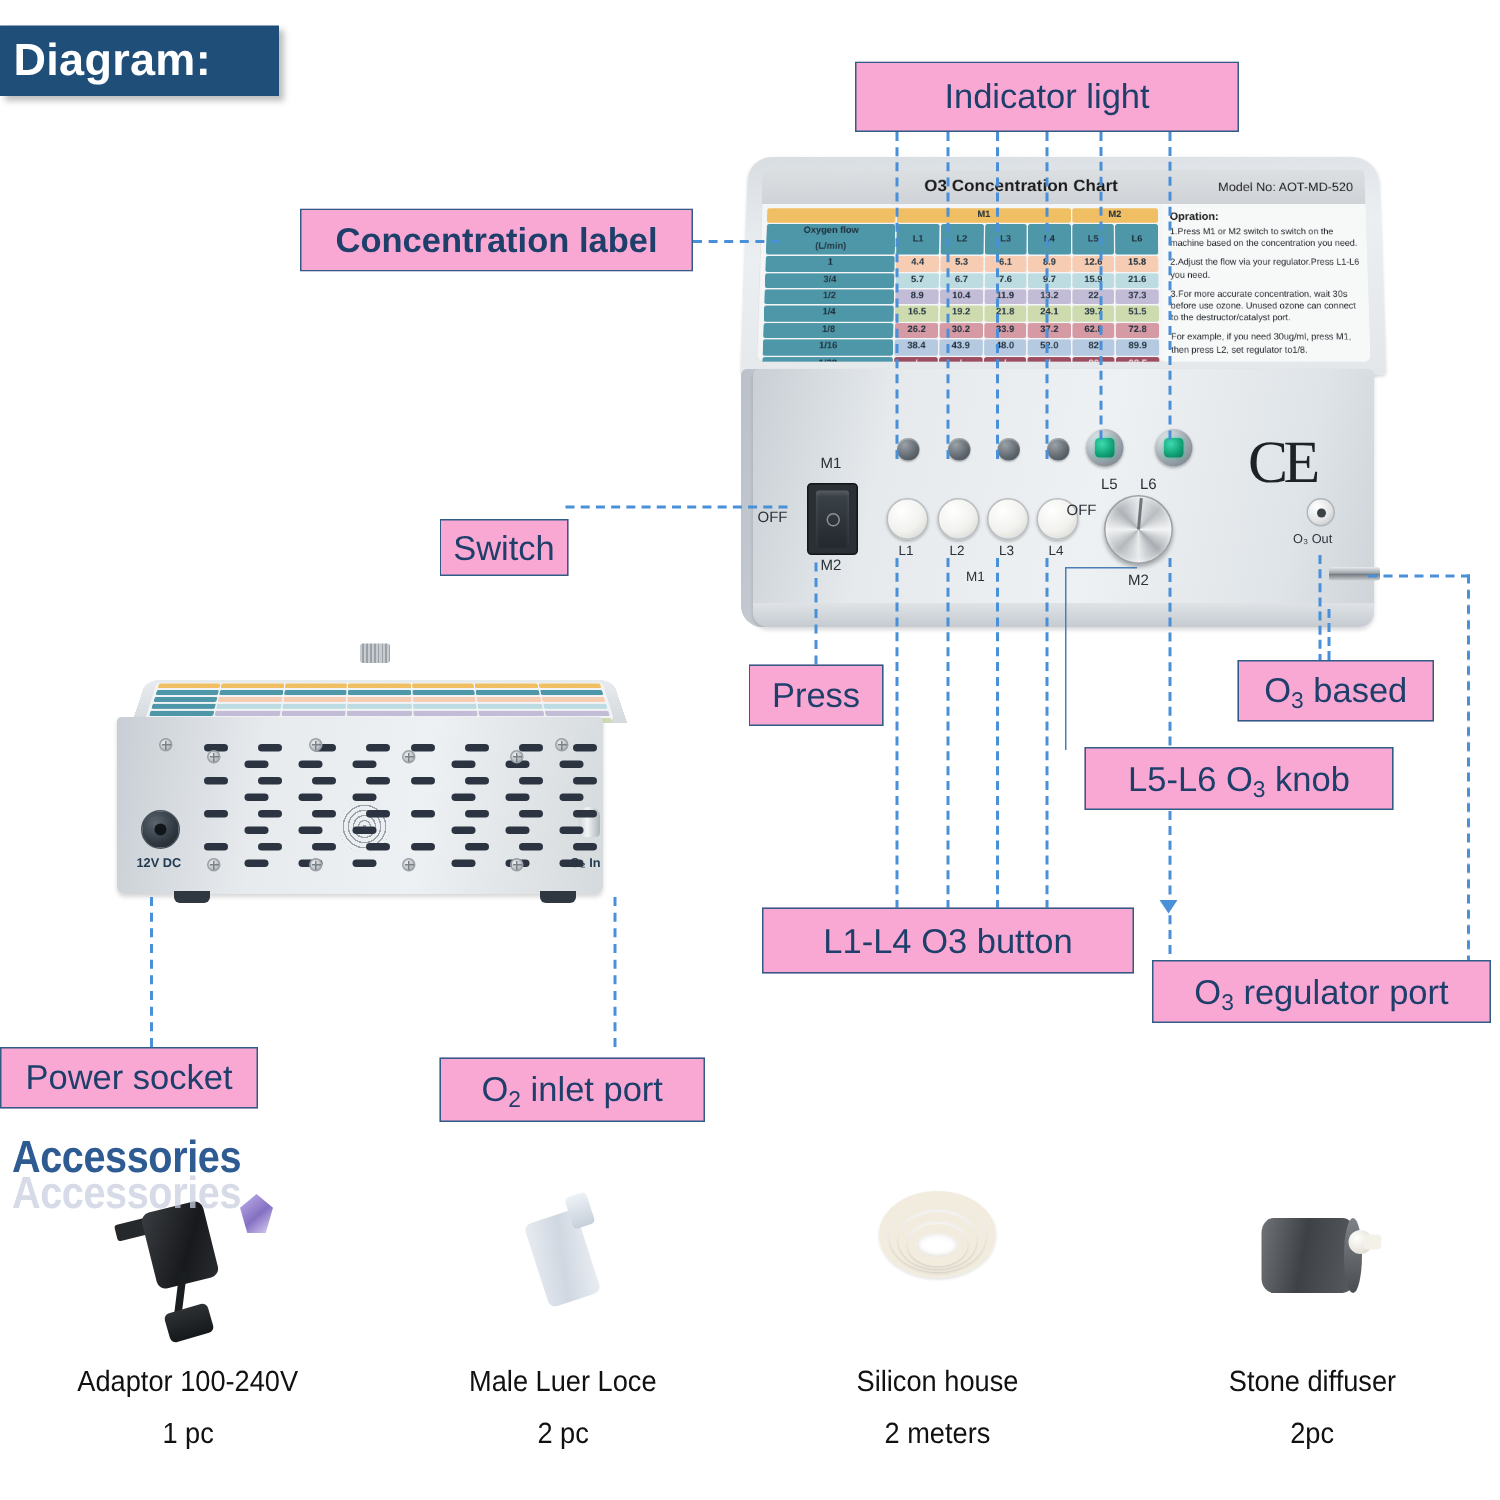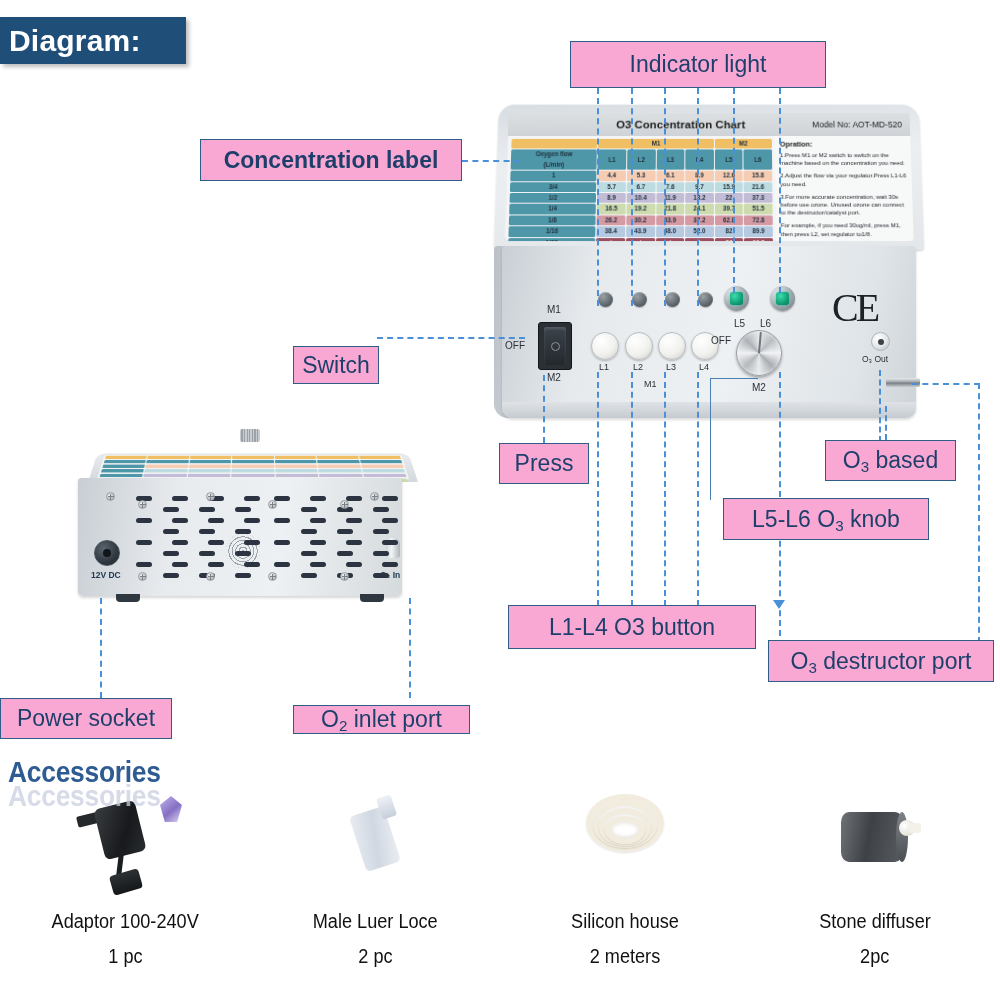"destructor port" span { text: destructor -> regulator }
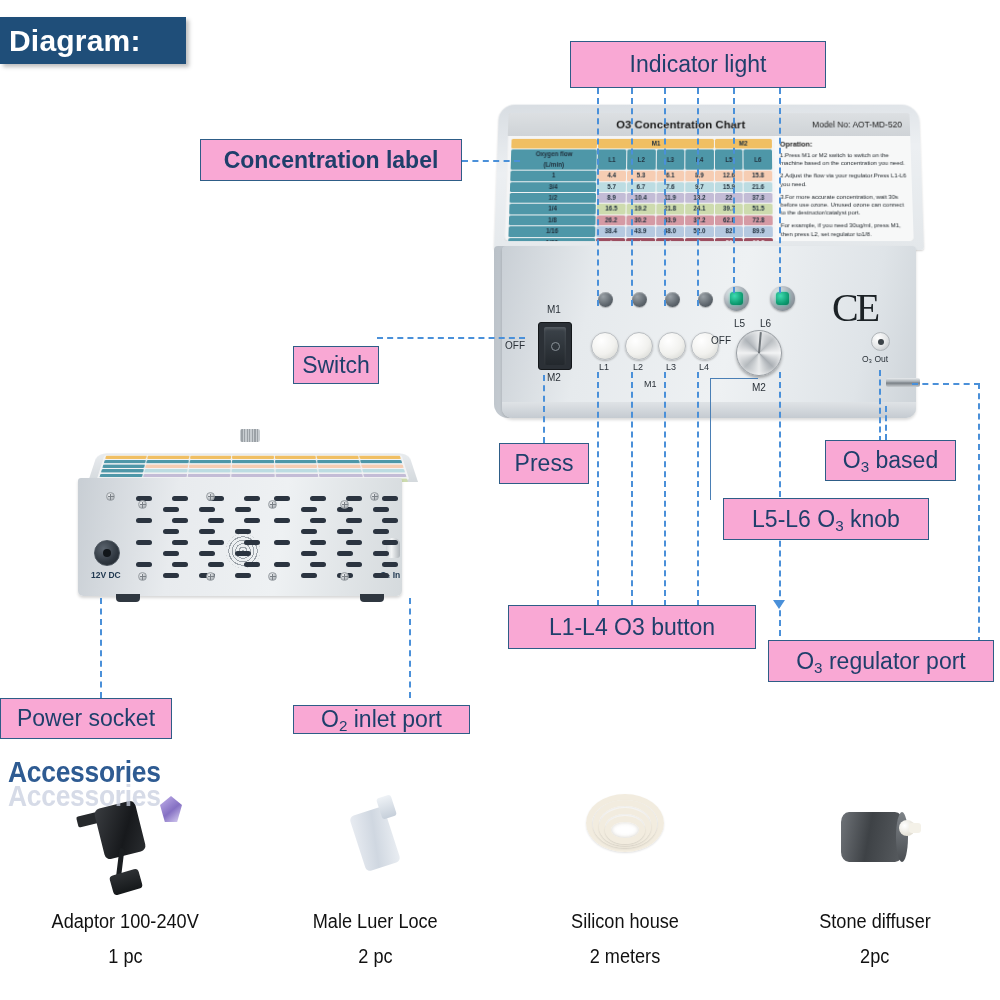"O2 inlet port" div.callout { height: 29px -> 43px }
